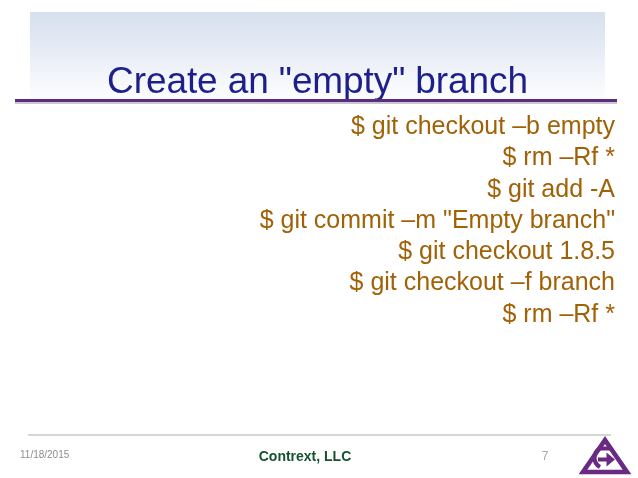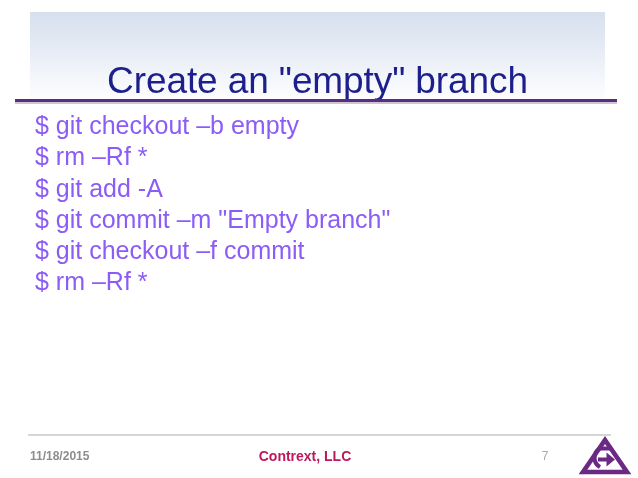"$ git checkout –b empty" .code-line { color: #8b5cf6 -> #a16207; text-align: none -> right }
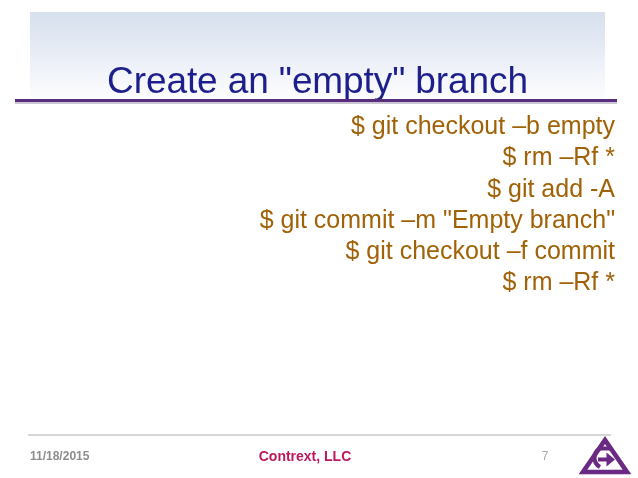"$ git checkout 1.8.5" div.code-line { html: none -> <div>$ git checkout 1.8.5</div> }
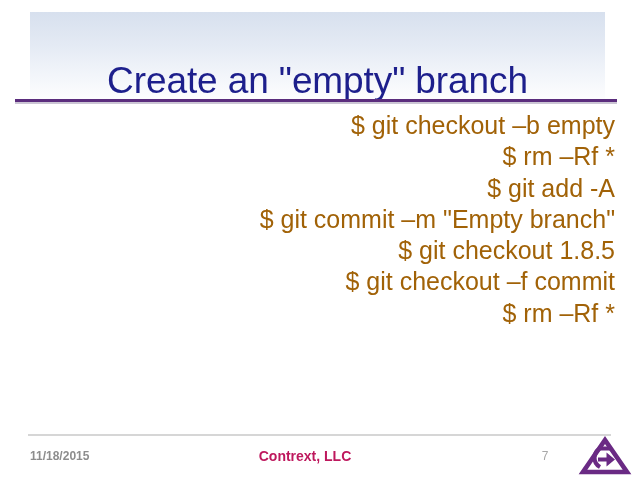"$ git checkout –f commit" div.code-line { text: commit -> branch }
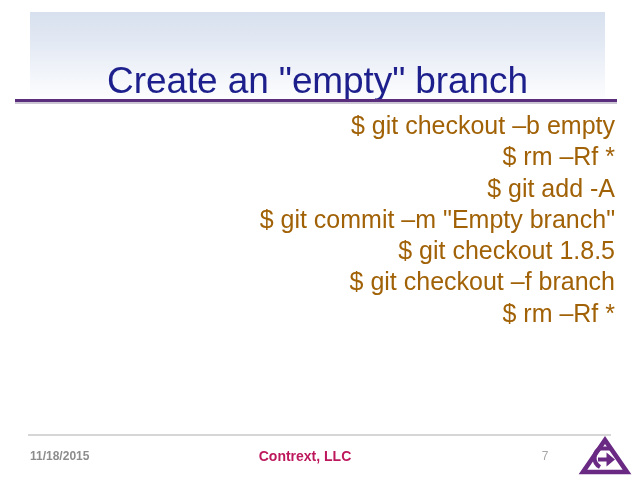"11/18/2015" .footer-date { font-size: 12px -> 10px; font-weight: bold -> none; left: 30px -> 20px }
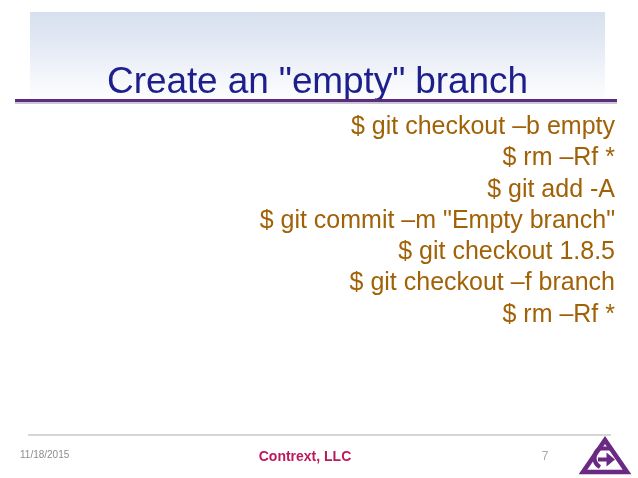"Contrext, LLC" .footer-company { color: #be185d -> #14532d }
